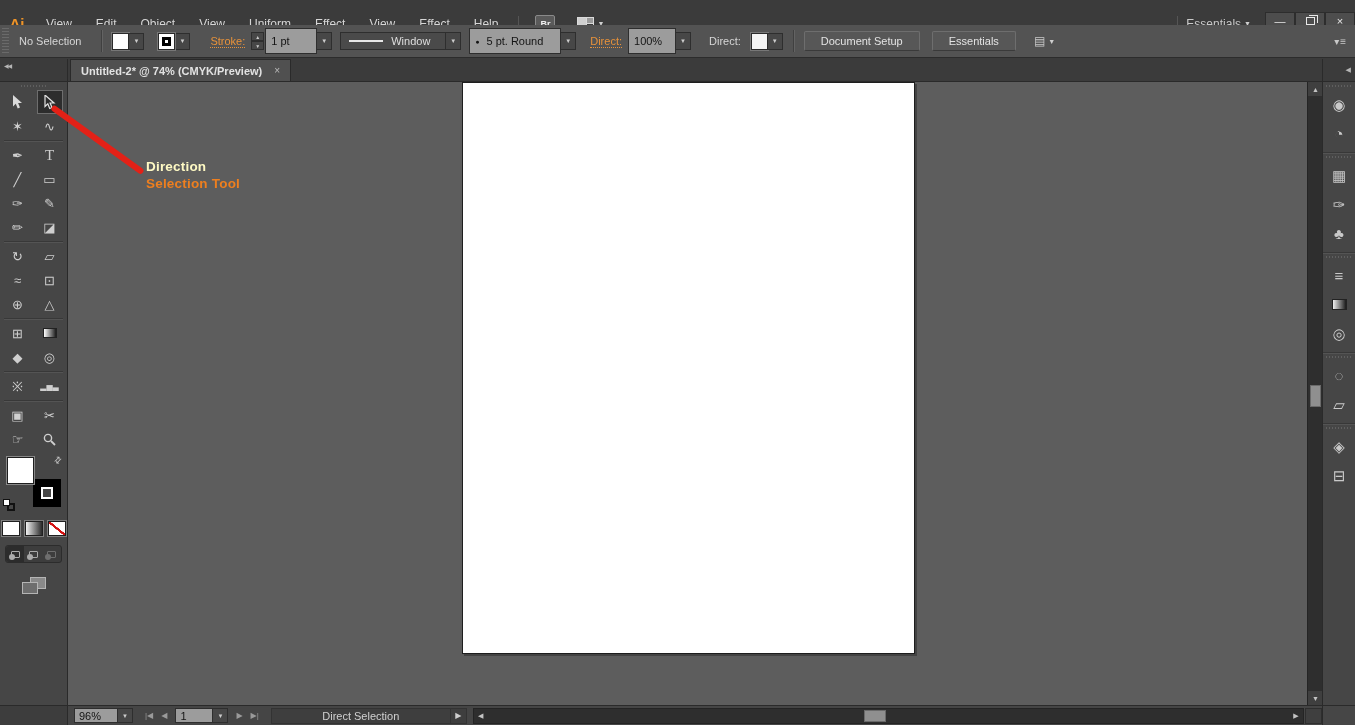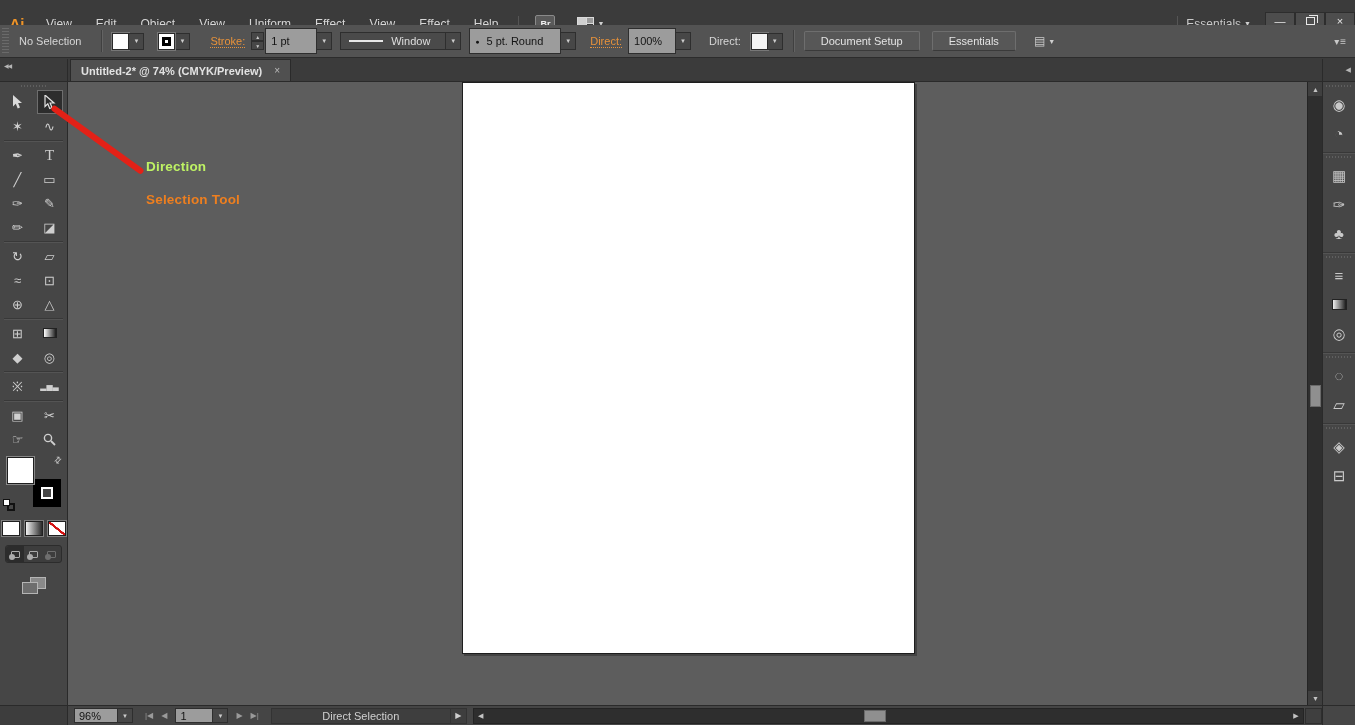"Direction" div.ann-text { color: #bef264 -> #fef9c3 }
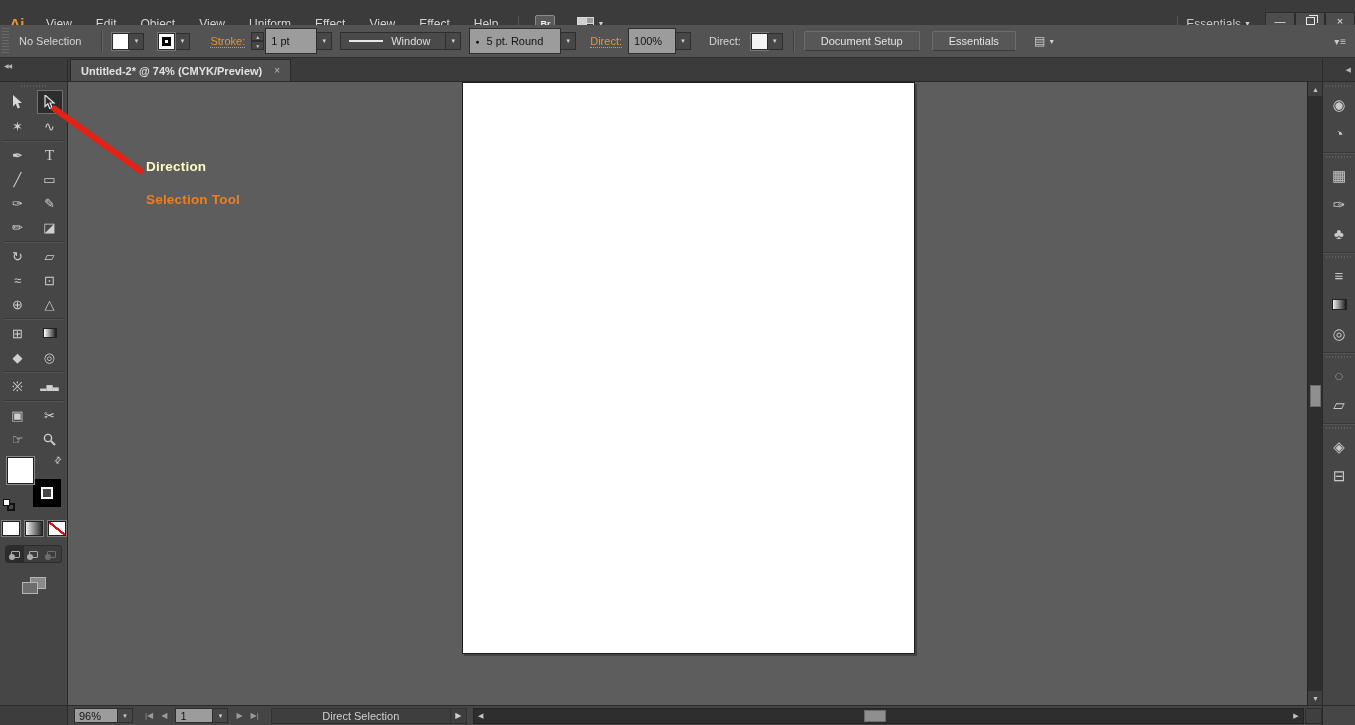"Selection Tool" .ann-l2 { top: 192px -> 176px }
